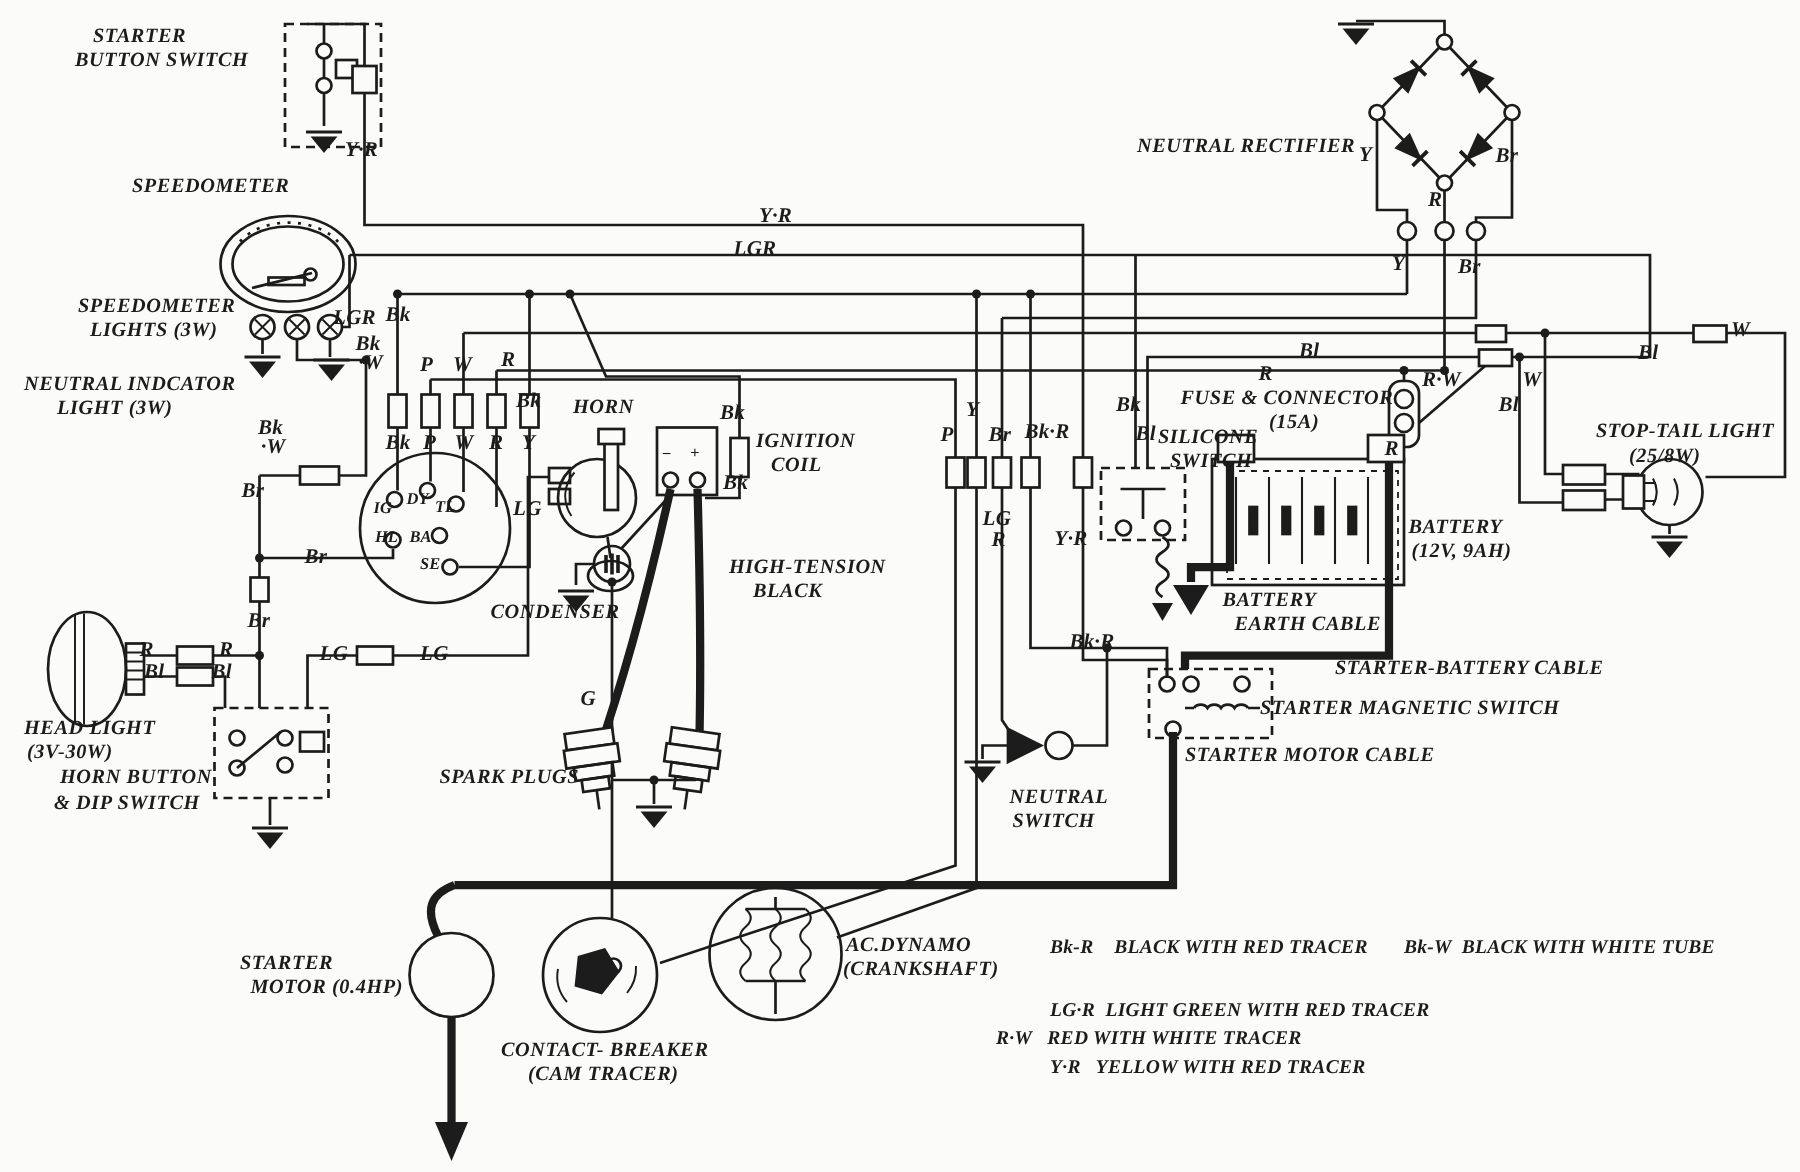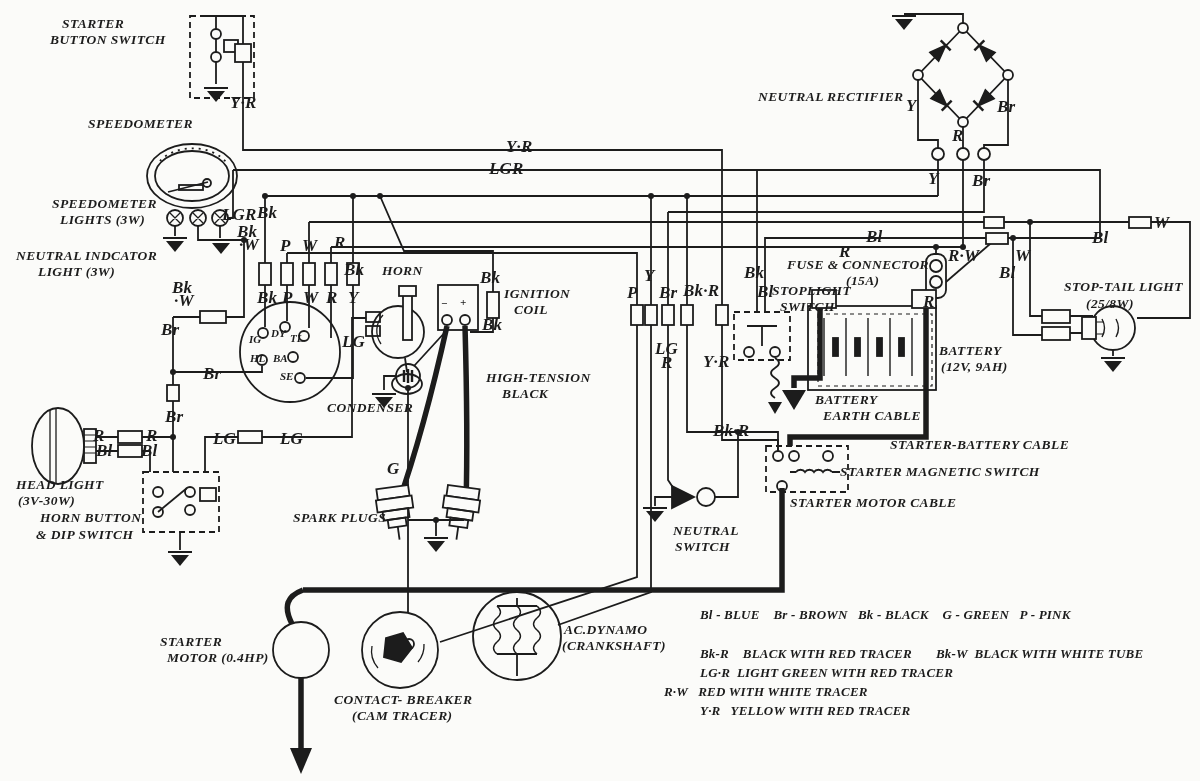"Y·R" .w { font-size: 17px -> 14px }
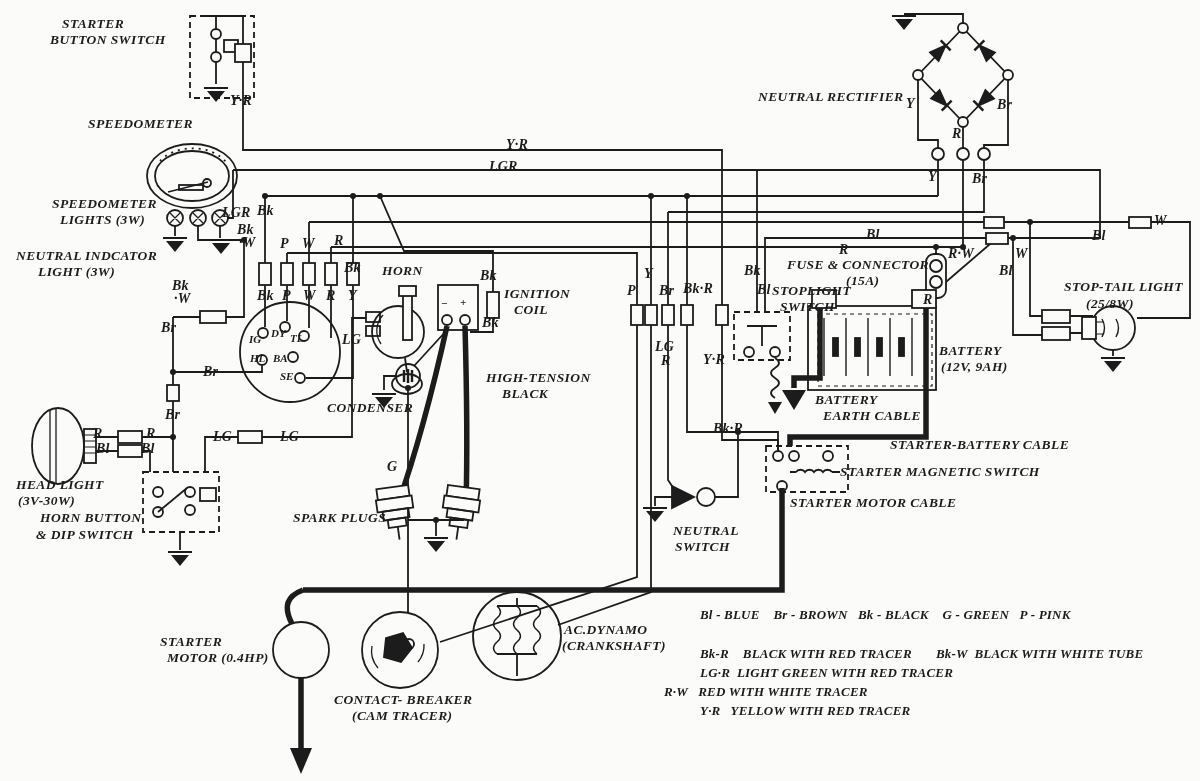"STOPLIGHT" div.c { text: STOPLIGHT -> SILICONE }
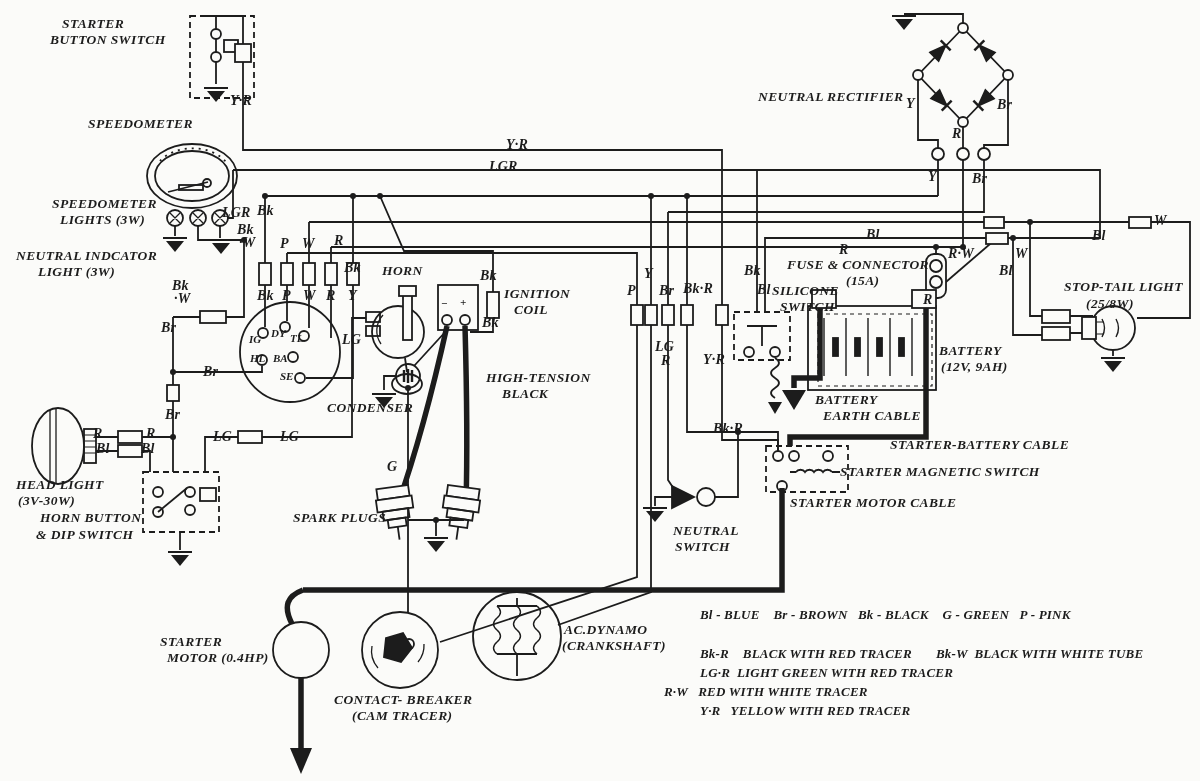"Bl - BLUE Br -" div.lg { html: <div>Bl - BLUE Br - BROWN Bk - BLACK G - GREEN P - PINK</div> -> none }
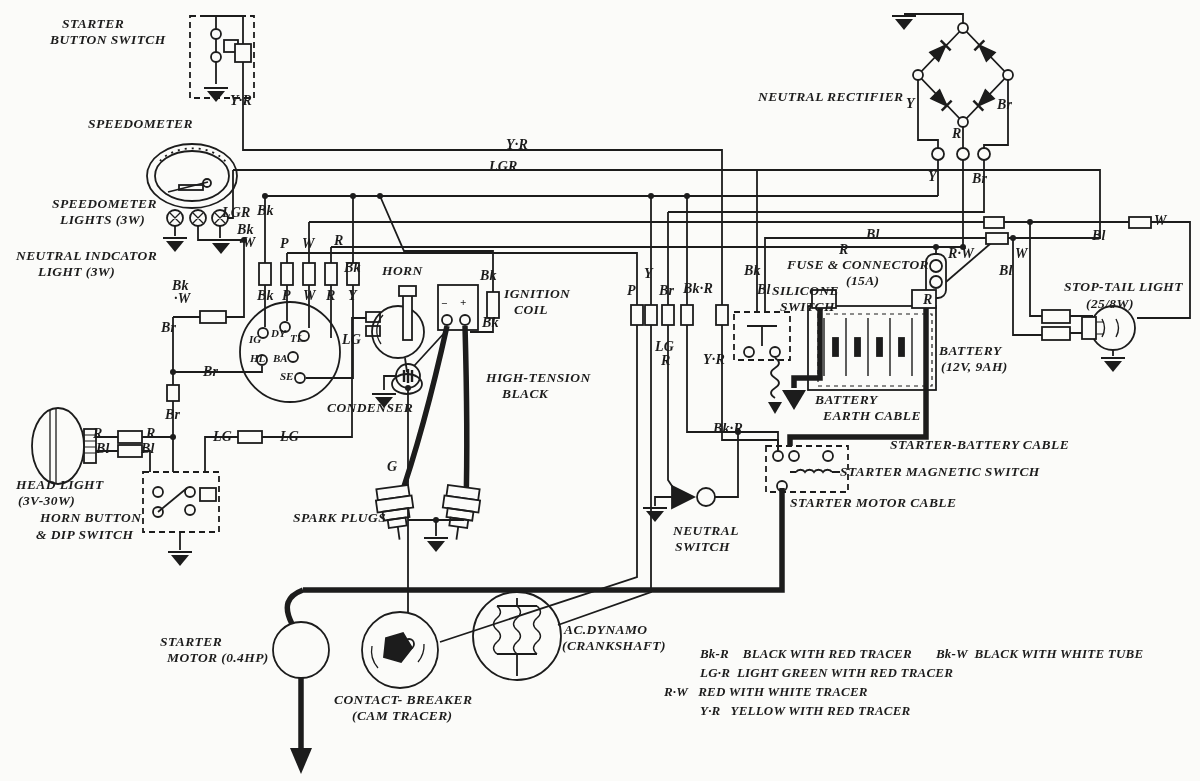"Bk-R BLACK WITH RED TRACER" div.lg { top: 647px -> 624px }
